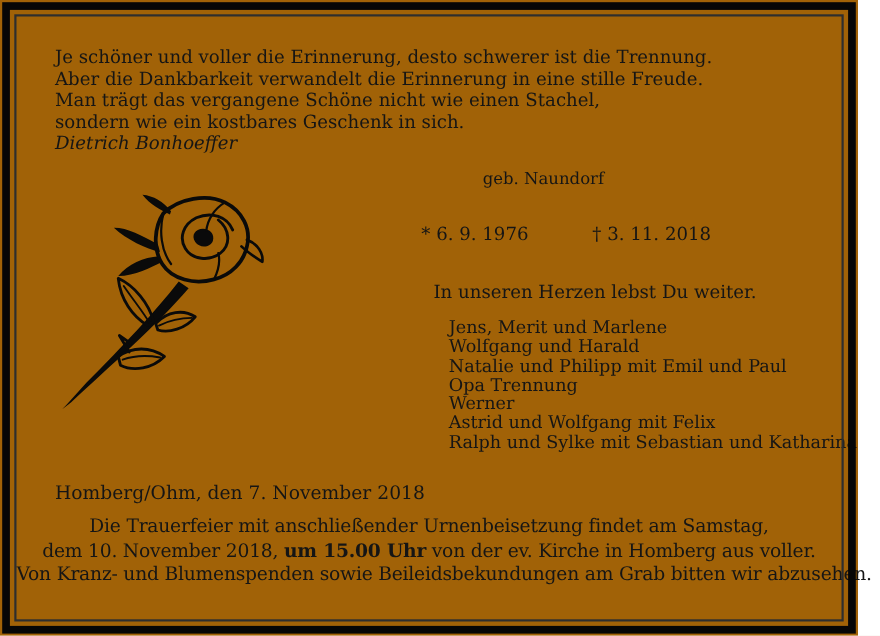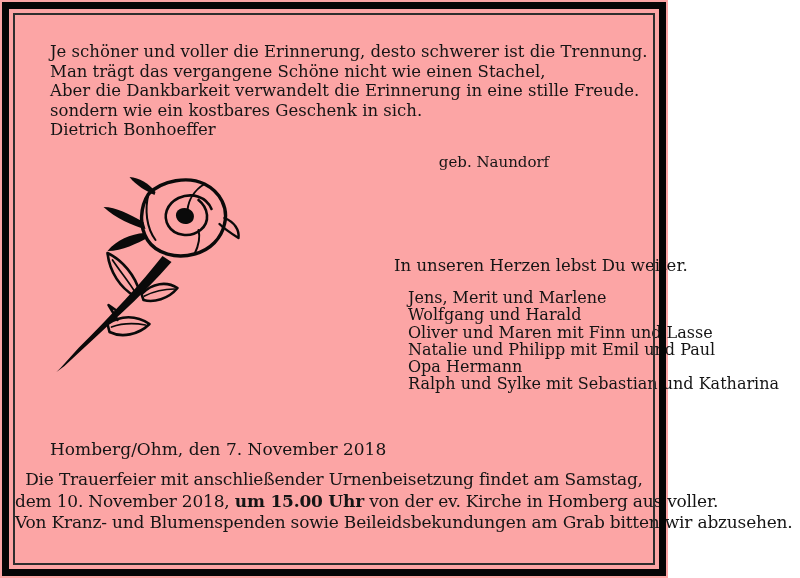"Je schöner und voller die" .page { background: #fca5a5 -> #a16207; width: 668px -> 780px }
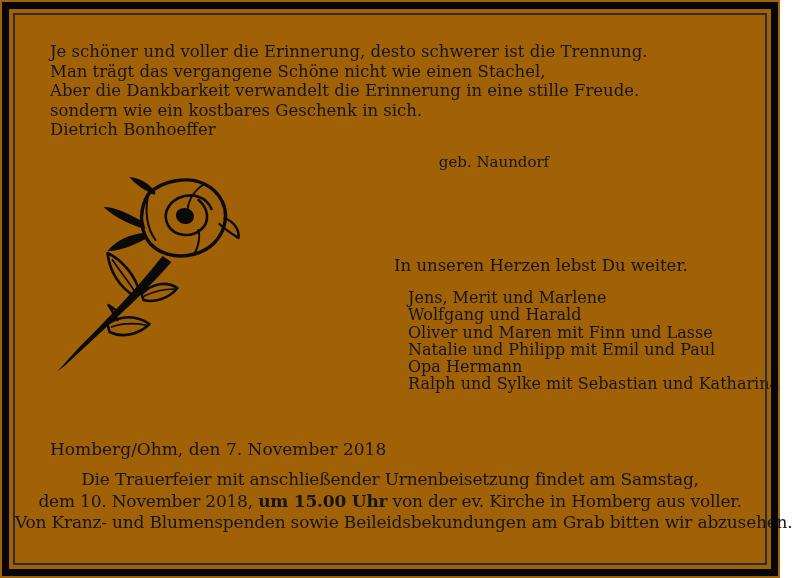"Man trägt das vergangene Schöne" div { order: before "Aber die Dankbarkeit verwandelt die" -> after "Aber die Dankbarkeit verwandelt die" }
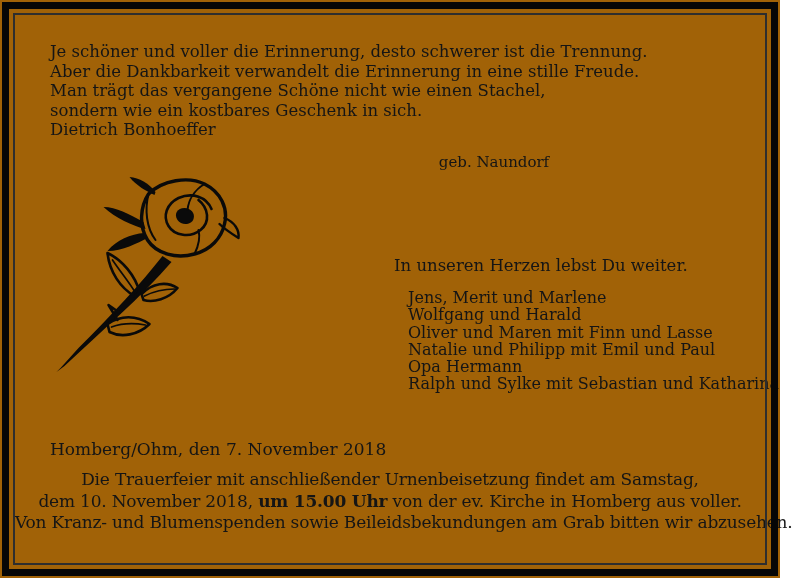"Dietrich Bonhoeffer" .quote-attribution { font-style: none -> italic }
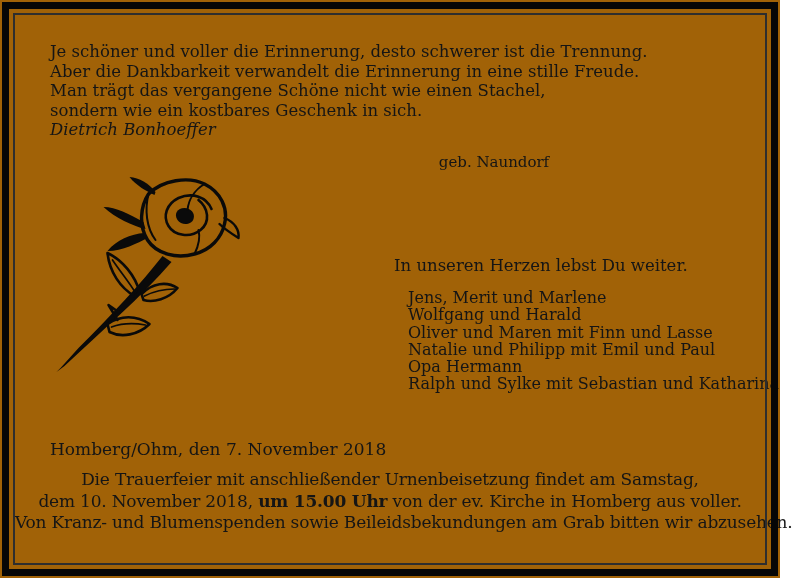"* 6. 9. 1976" div.dates-row { html: none -> <div> <span>* 6. 9. 1976</span> <span>† 3. 11. 2018</span> </div> }
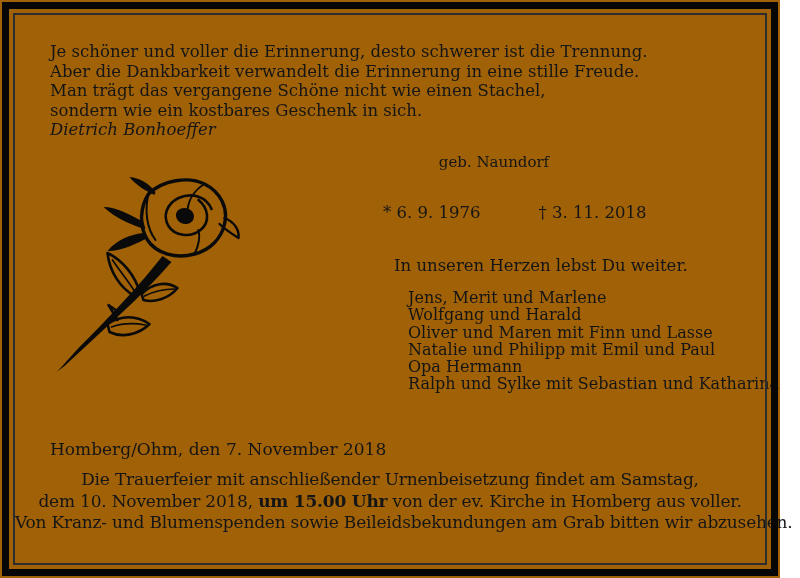"Oliver und Maren mit Finn" div { html: <div>Oliver und Maren mit Finn und Lasse</div> -> none }
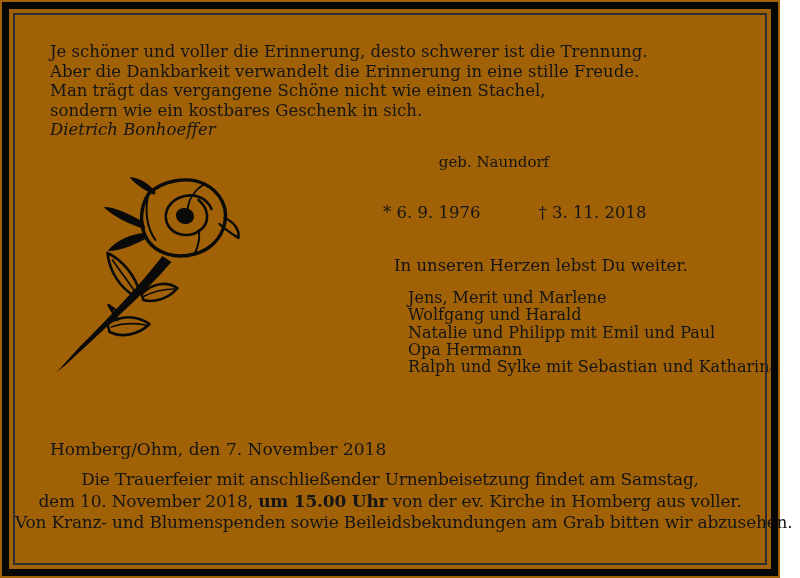"Opa Hermann" div { text: Hermann -> Trennung }
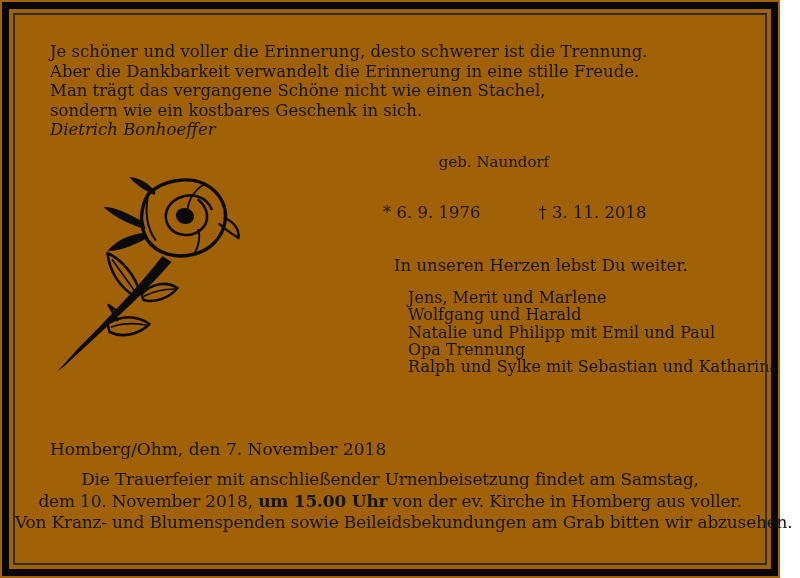"Werner" div { html: none -> <div>Werner</div> }
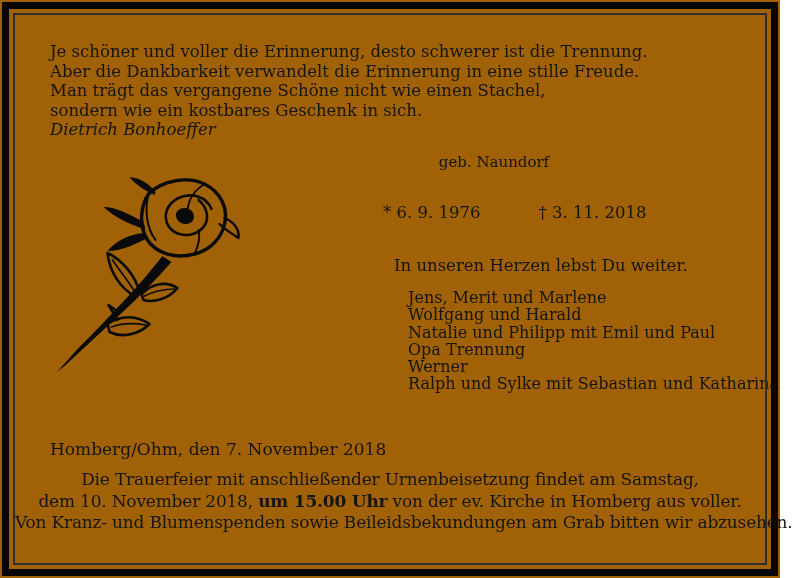"Astrid und Wolfgang mit Felix" div { html: none -> <div>Astrid und Wolfgang mit Felix</div> }
